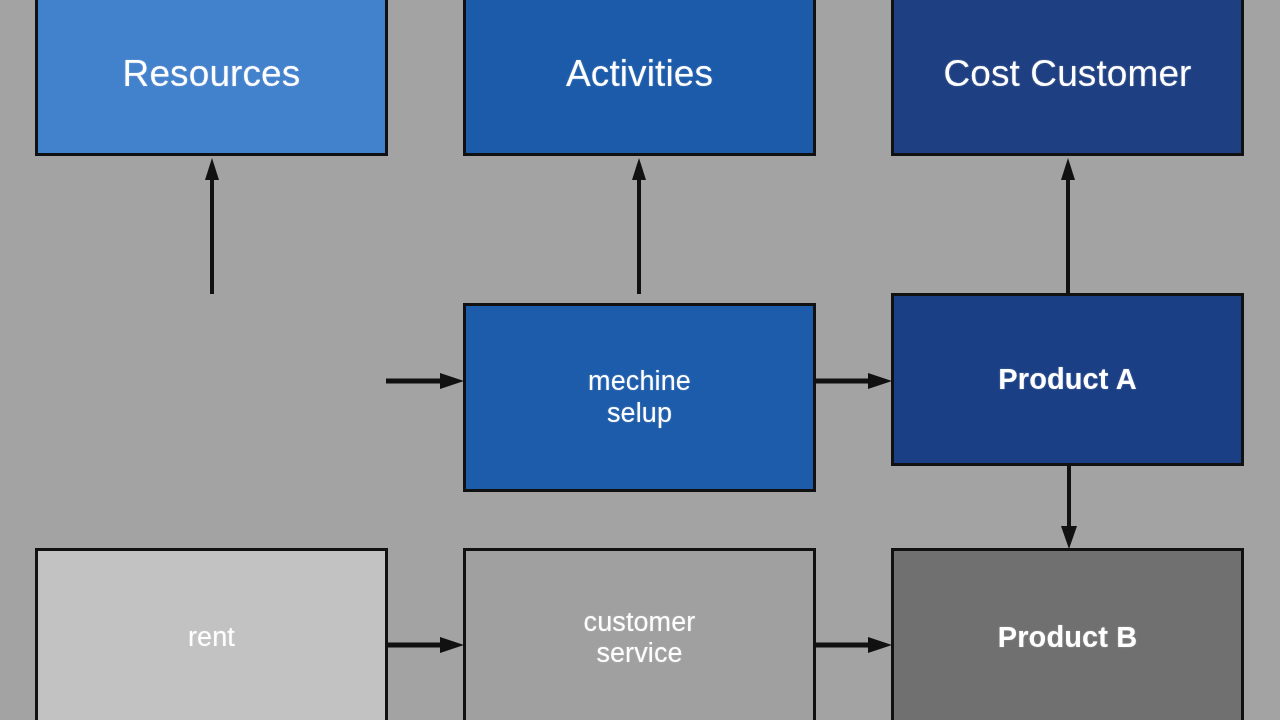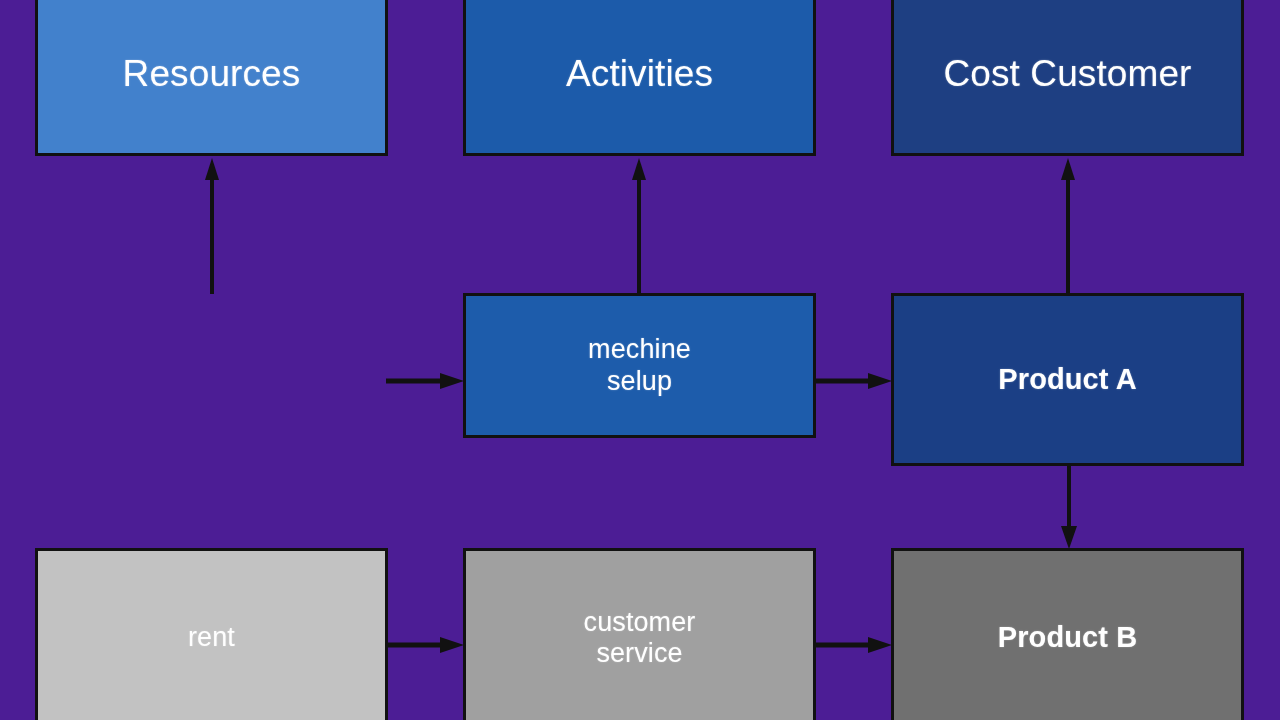"Resources" div { background: #4c1d95 -> #a3a3a3 }
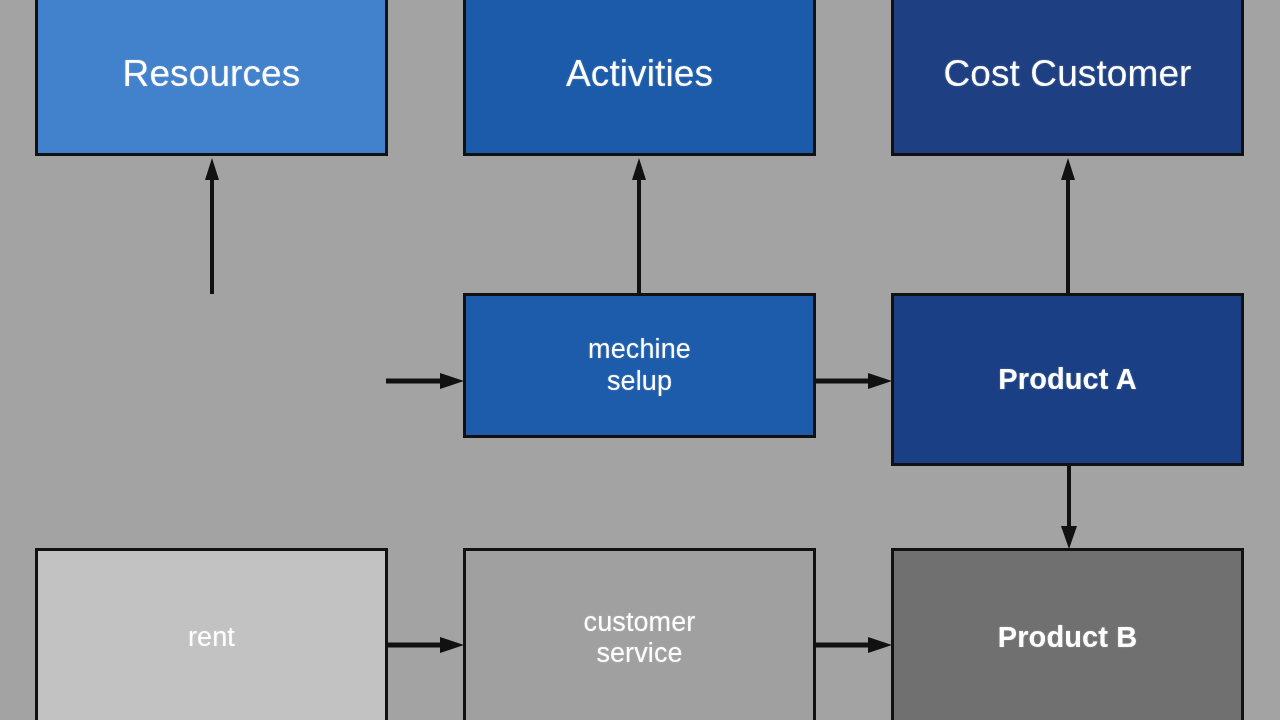"mechine" div.node { height: 145px -> 189px; top: 293px -> 303px }
